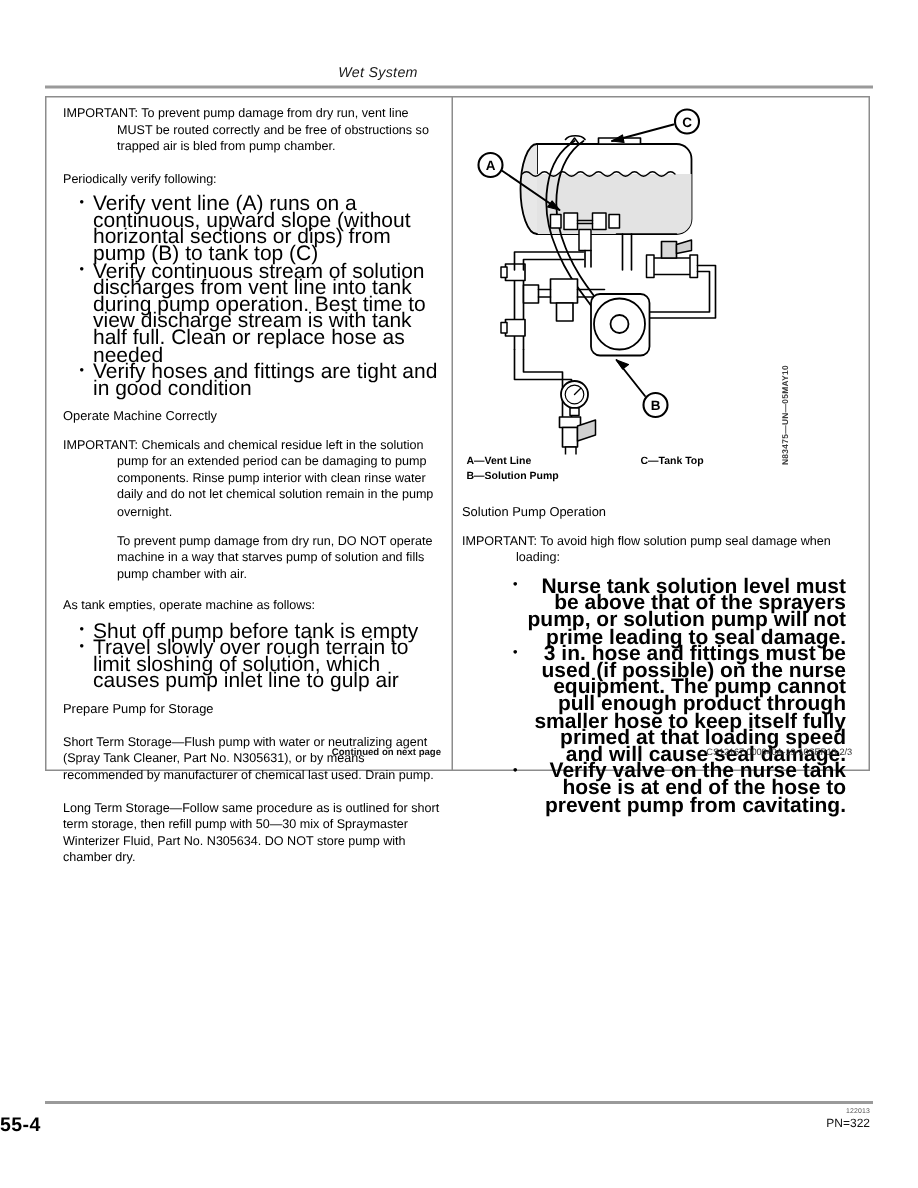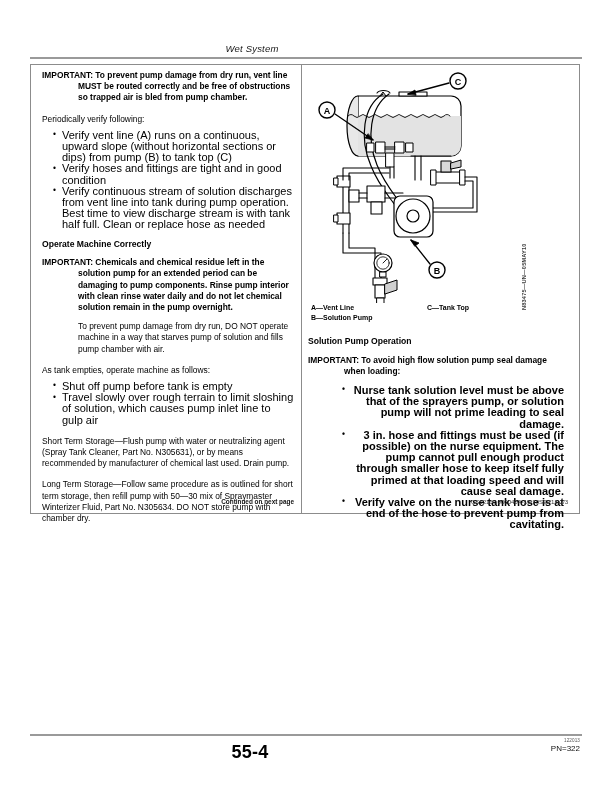"IMPORTANT: To prevent pump damage" .important { font-weight: bold -> normal }
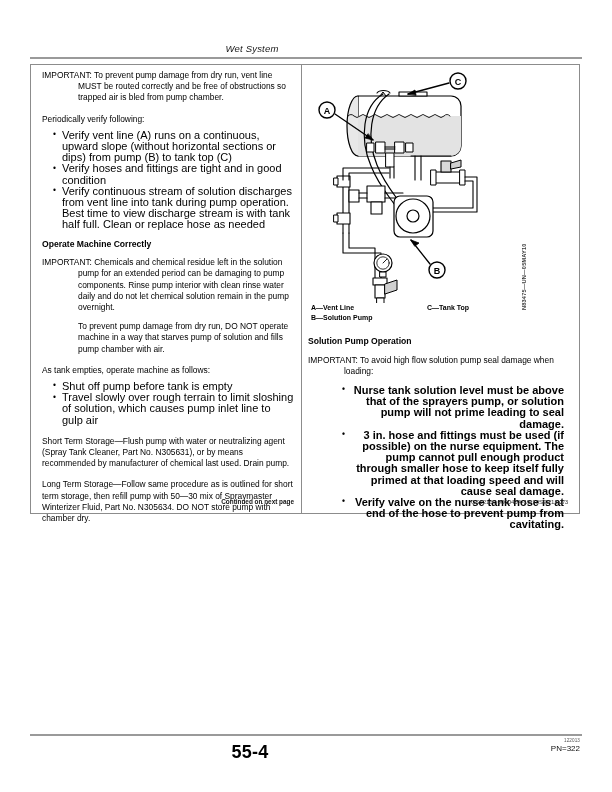"Verify vent line (A) runs" ul.bullets li { font-size: 11px -> 14px }
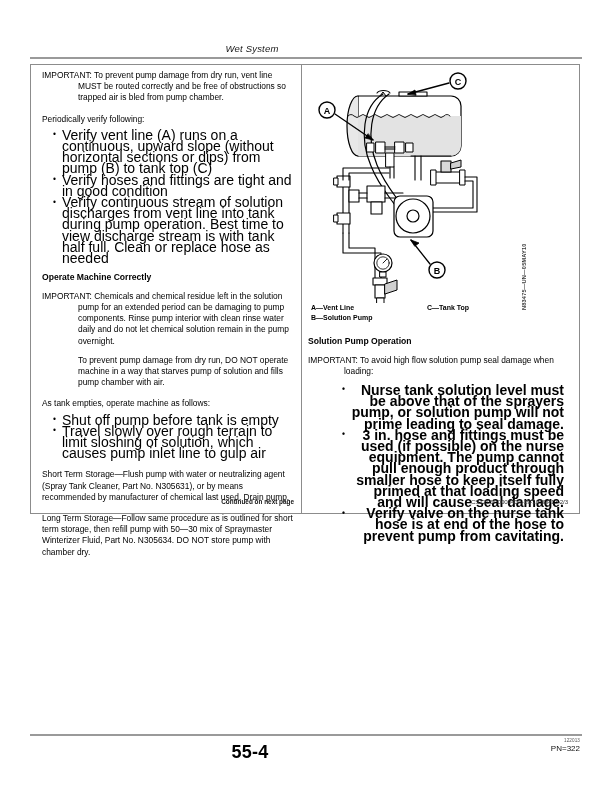"Verify hoses and fittings are" li { order: before "Verify continuous stream of solution" -> after "Verify continuous stream of solution" }
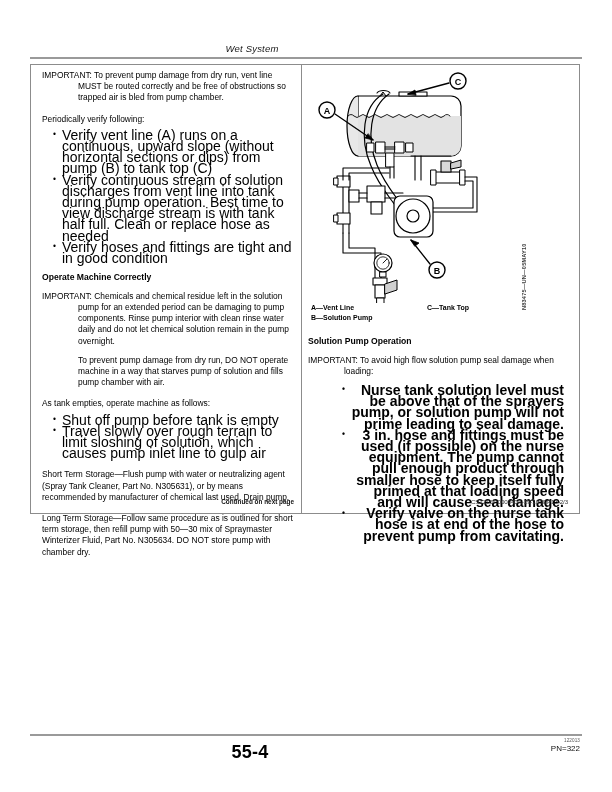"Operate Machine Correctly" .heading { font-weight: bold -> normal }
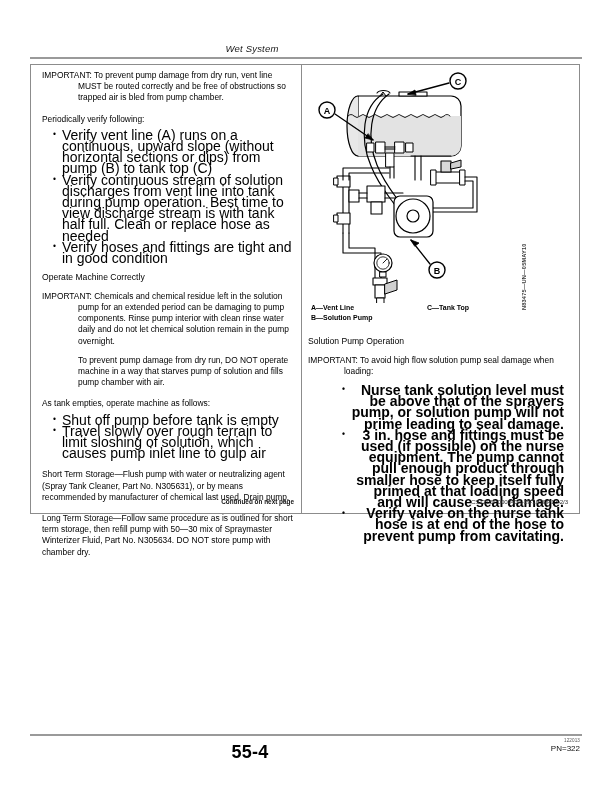"Prepare Pump for Storage" h2.heading { html: none -> <h2>Prepare Pump for Storage</h2> }
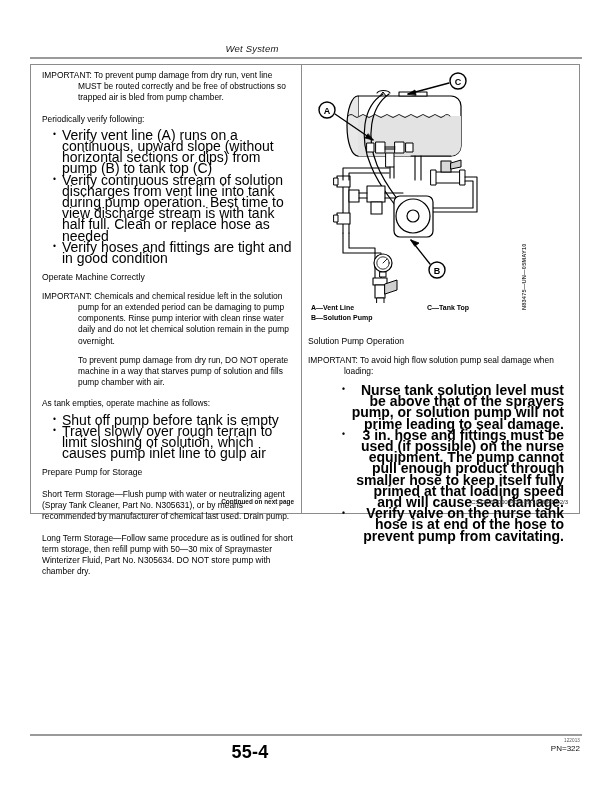"55-4" #page-number { font-size: 18px -> 13px; text-align: center -> left }
